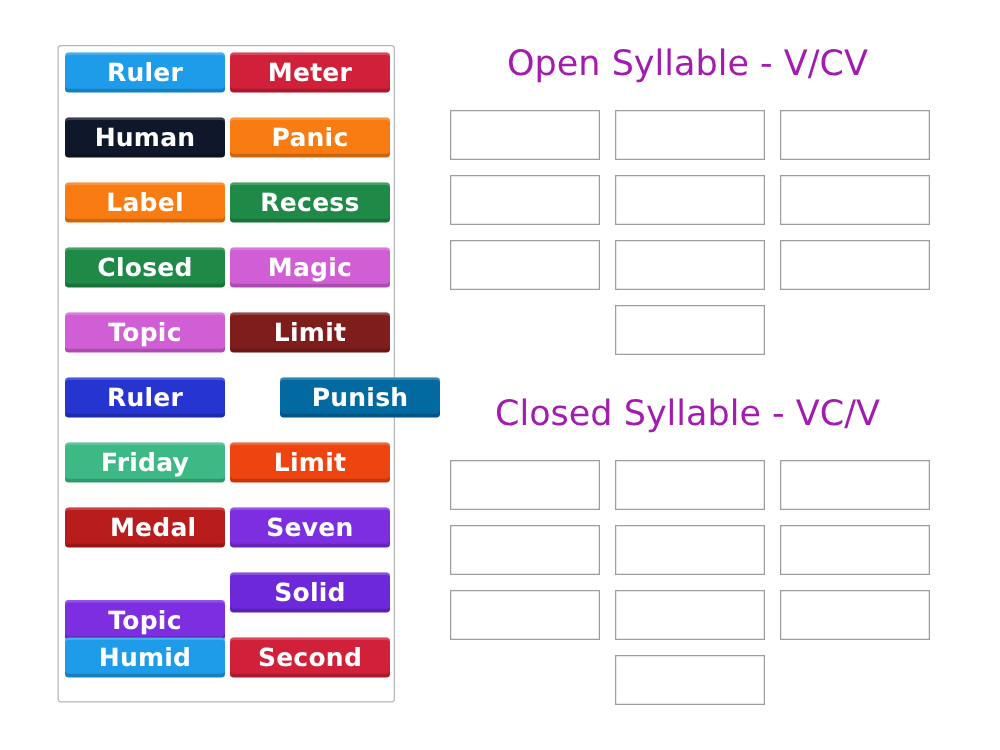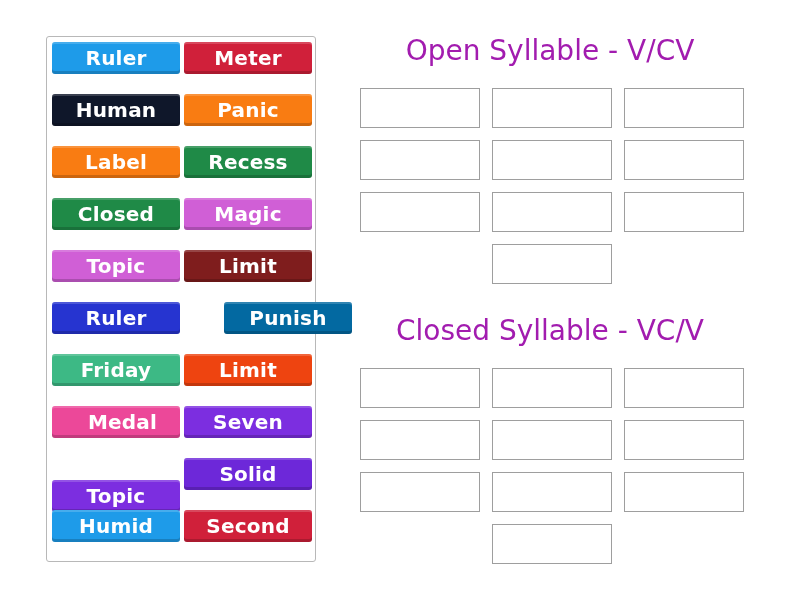"Medal" div.tile { background: #ec4899 -> #b91c1c }
